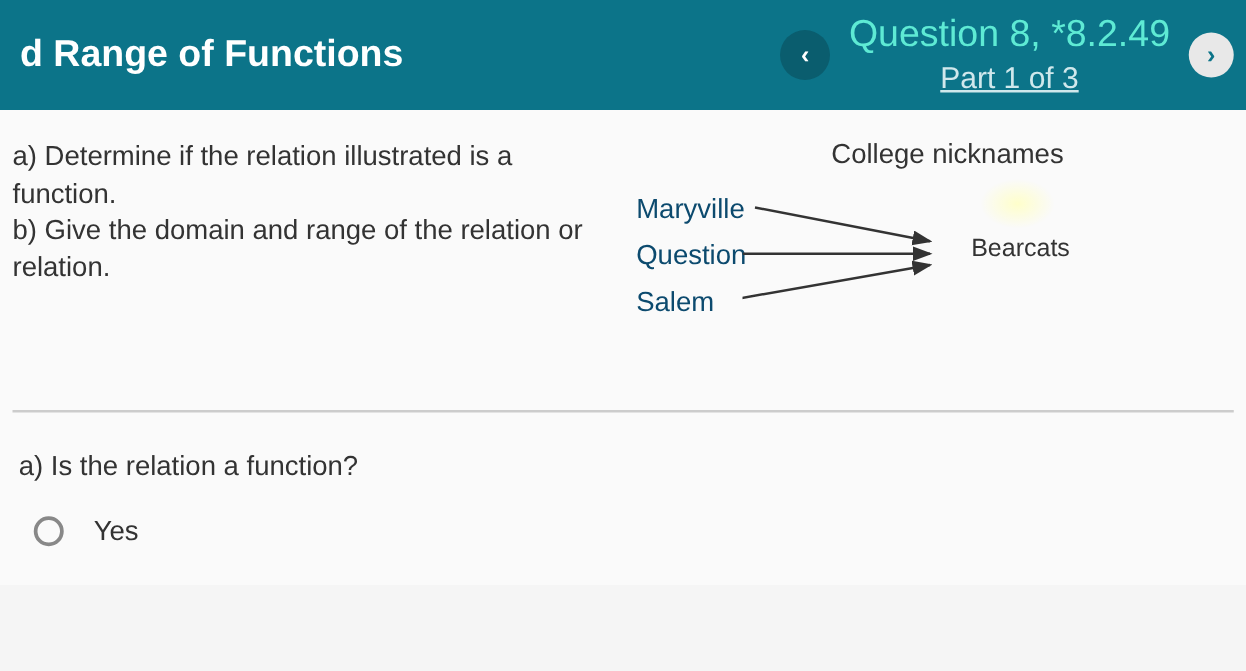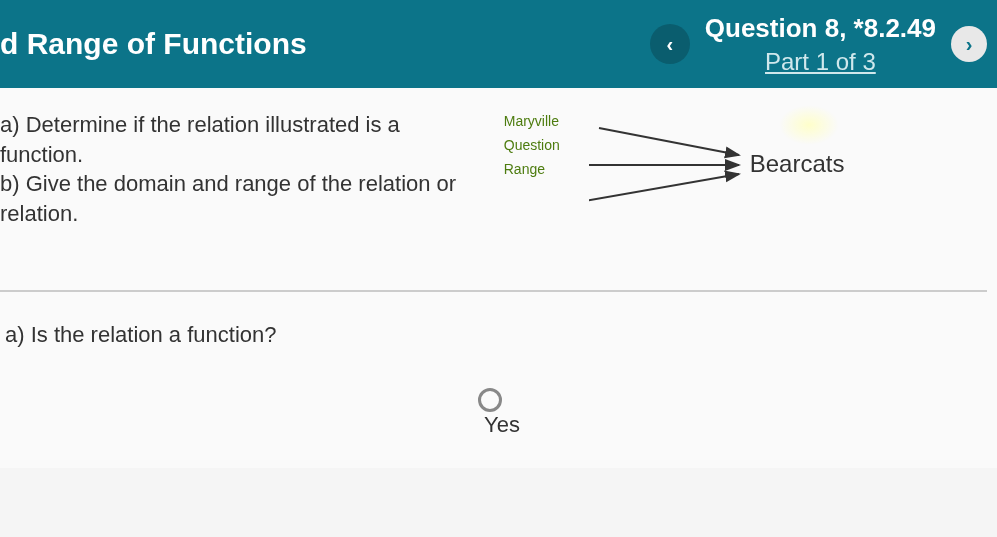"d Range of Functions" .header { padding: 0 10px 0 0 -> 0 10px 0 16px }
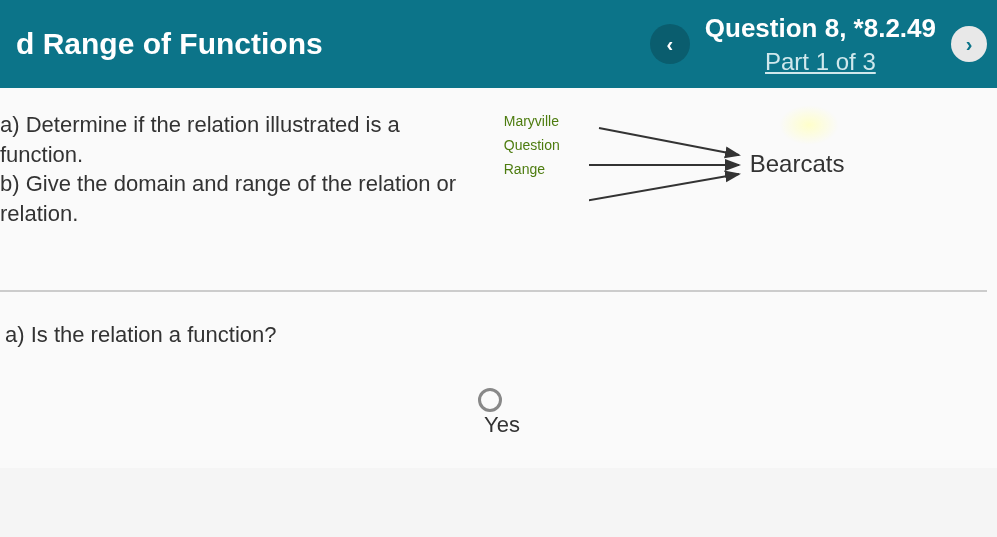"Question 8, *8.2.49" .question-number { color: #ffffff -> #5eead4; font-size: 26px -> 30px; font-weight: bold -> normal }
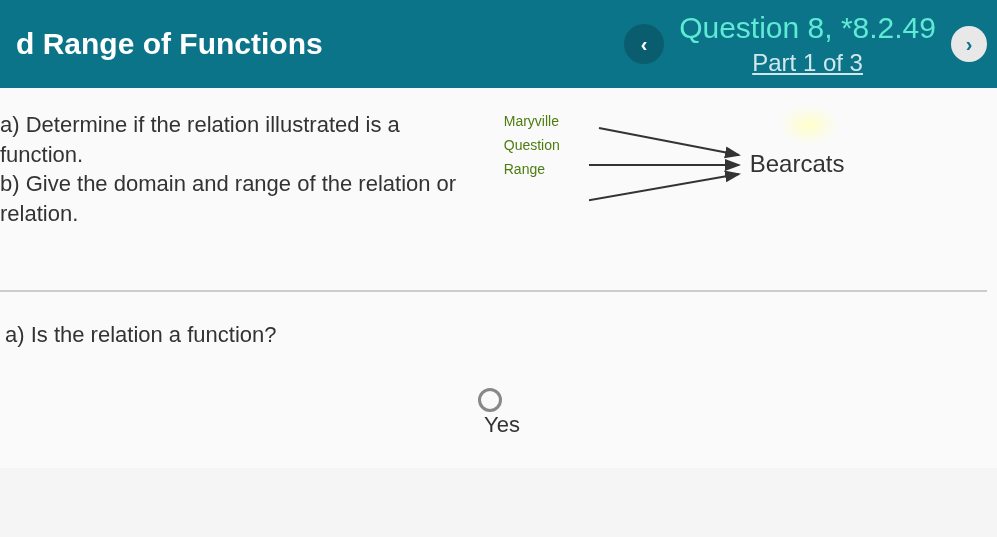"a) Determine if the relation" .content { padding: 22px 10px 10px 0 -> 22px 10px 10px 10px }
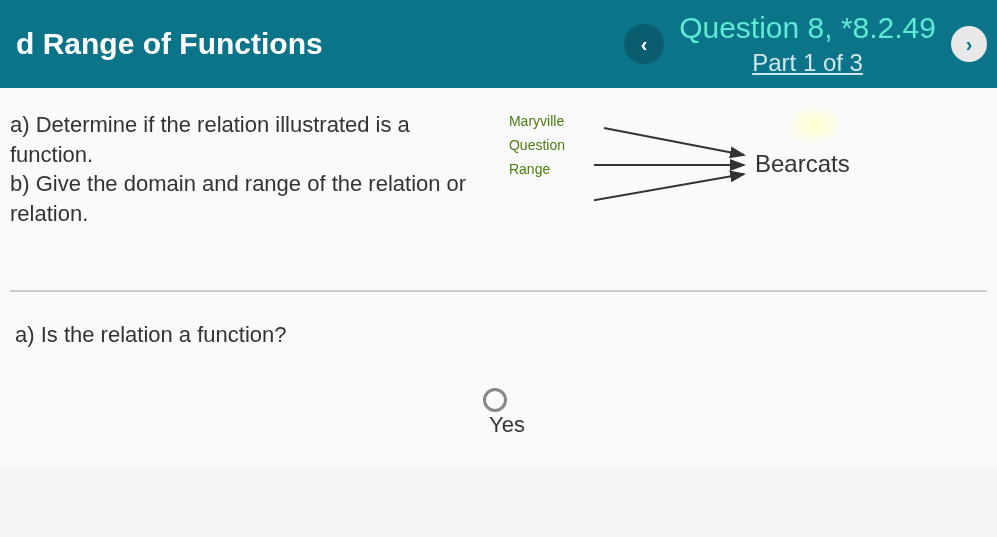"College nicknames" div.diagram-title { html: none -> <div>College nicknames</div> }
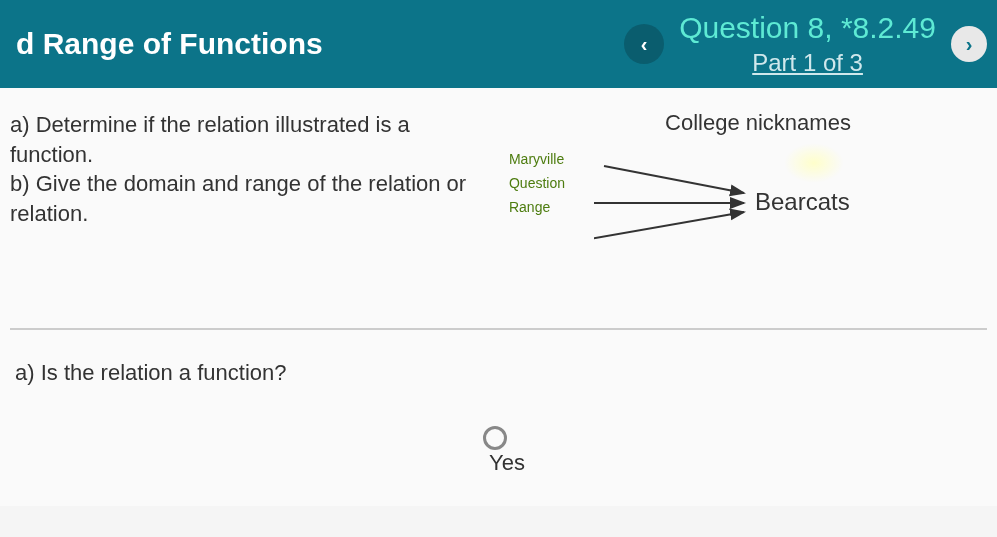"Maryville" .domain-items { color: #4d7c0f -> #0c4a6e; font-size: 14px -> 22px }
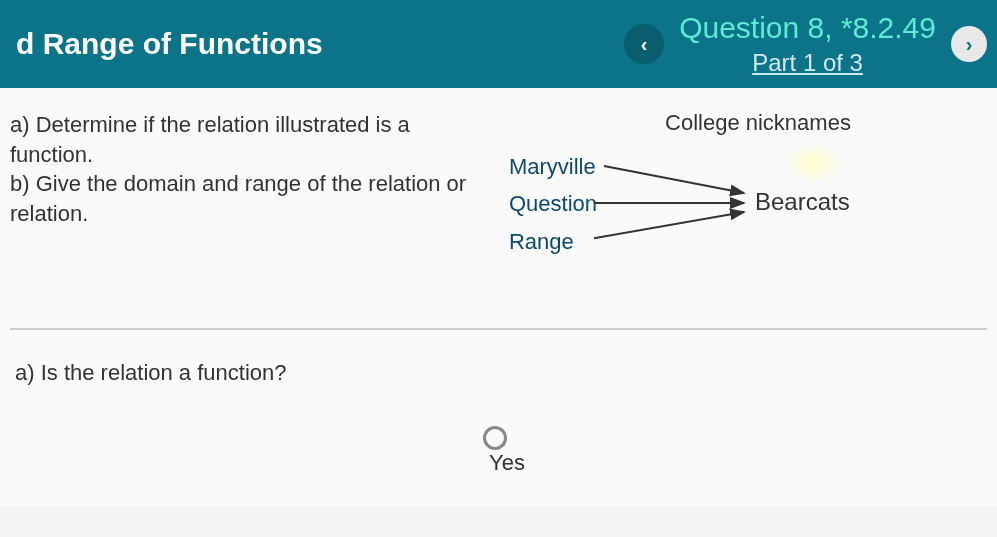"Bearcats" .range-items { font-size: 24px -> 20px; left: 246px -> 268px }
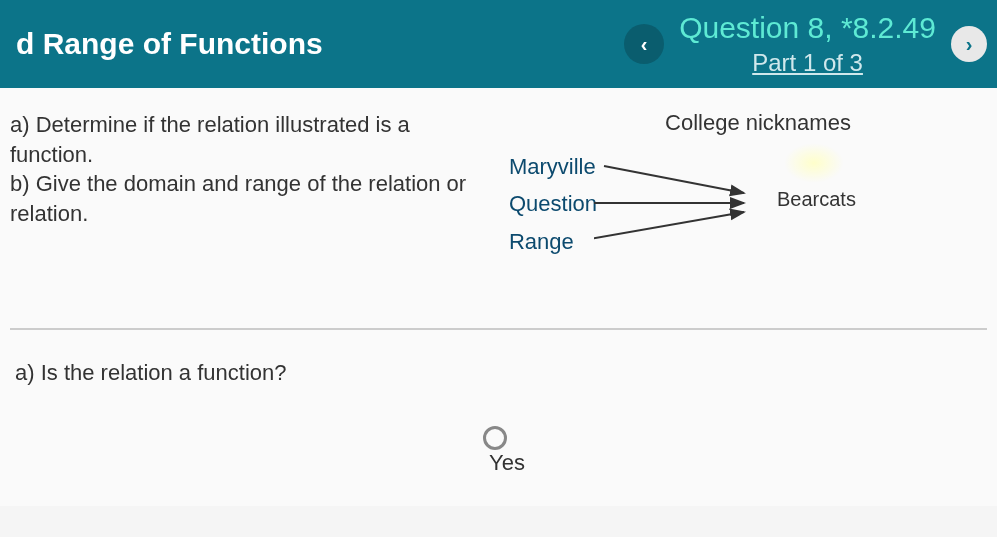"Range" div { text: Range -> Salem }
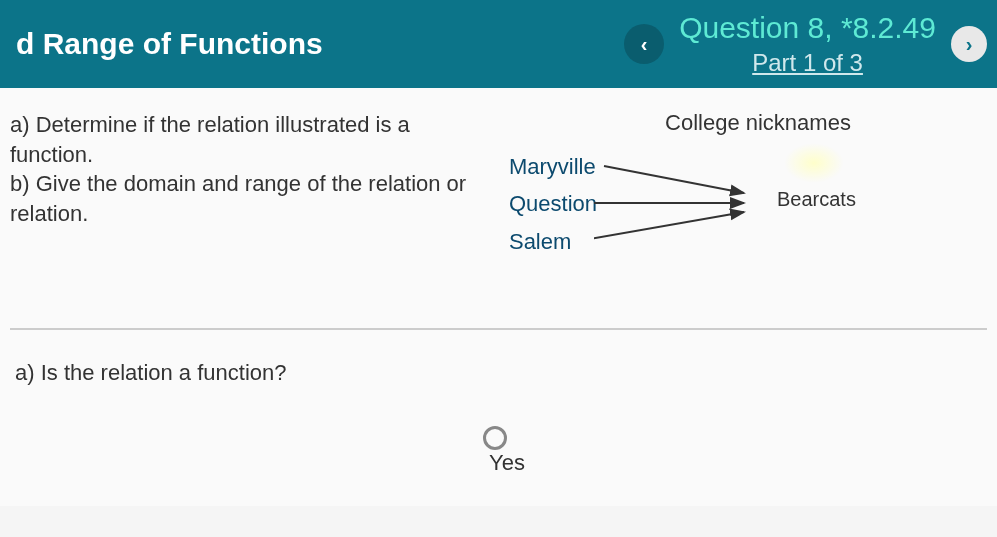"a) Is the relation a" .question-text { margin-bottom: 40px -> 26px }
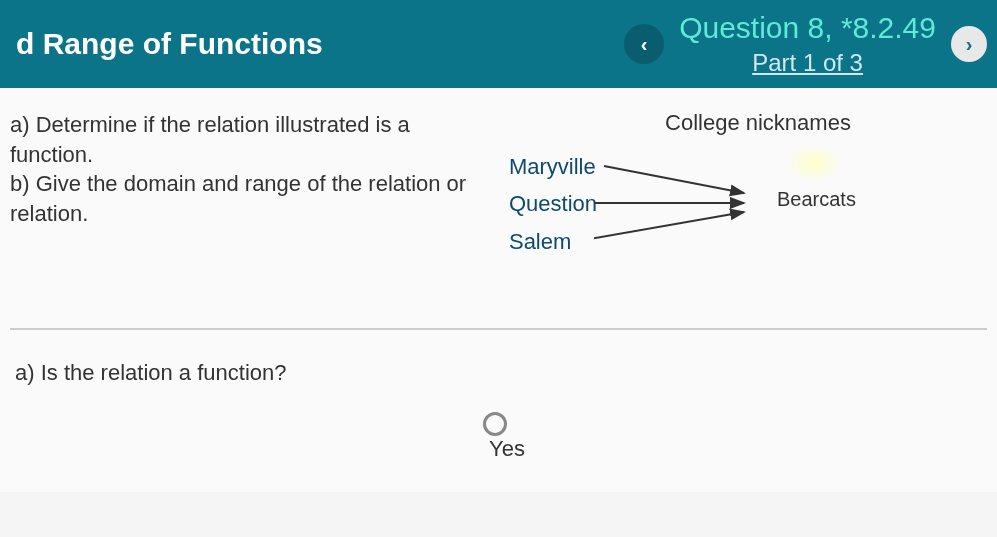"Yes" .option { flex-direction: column -> none }
